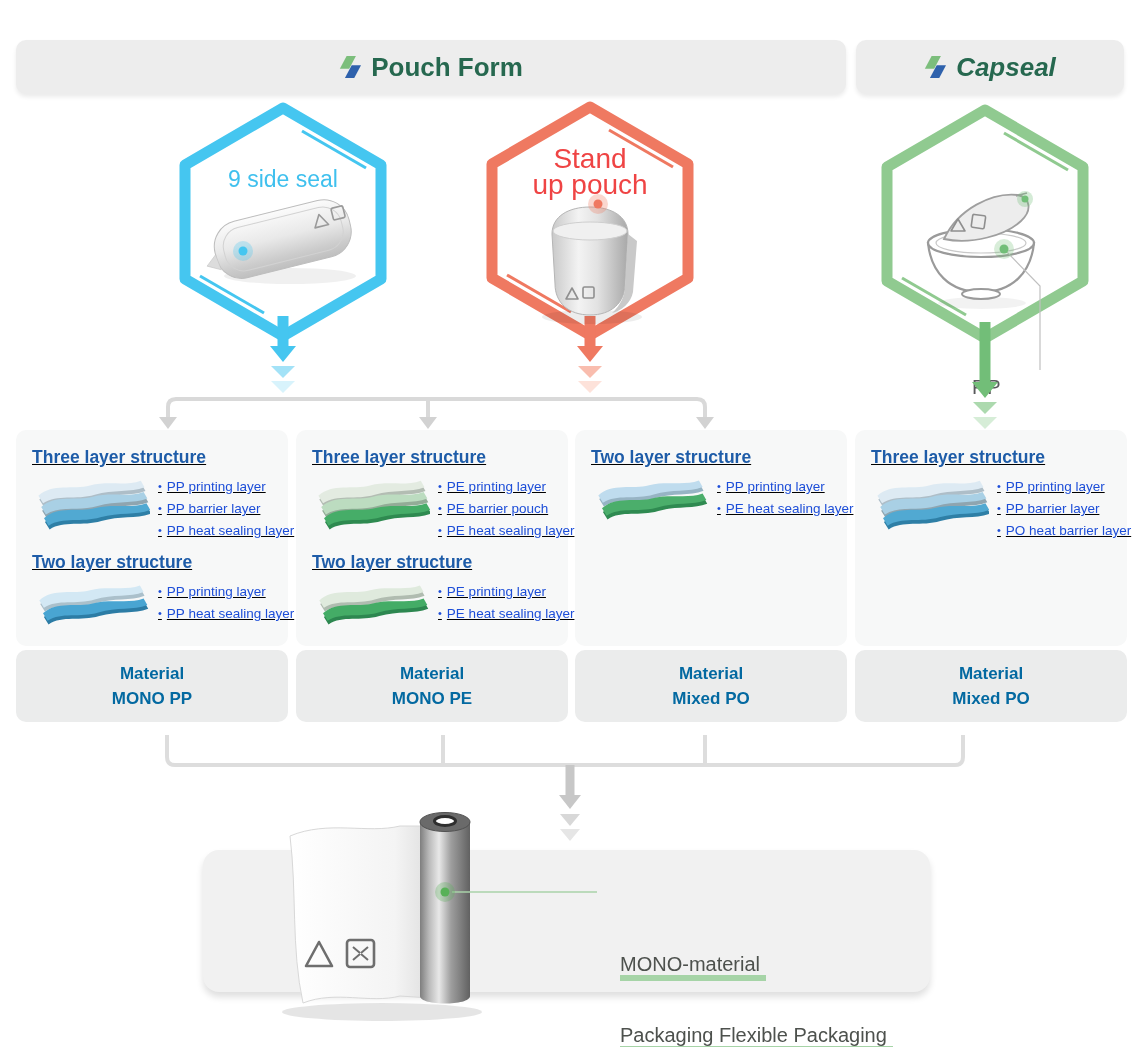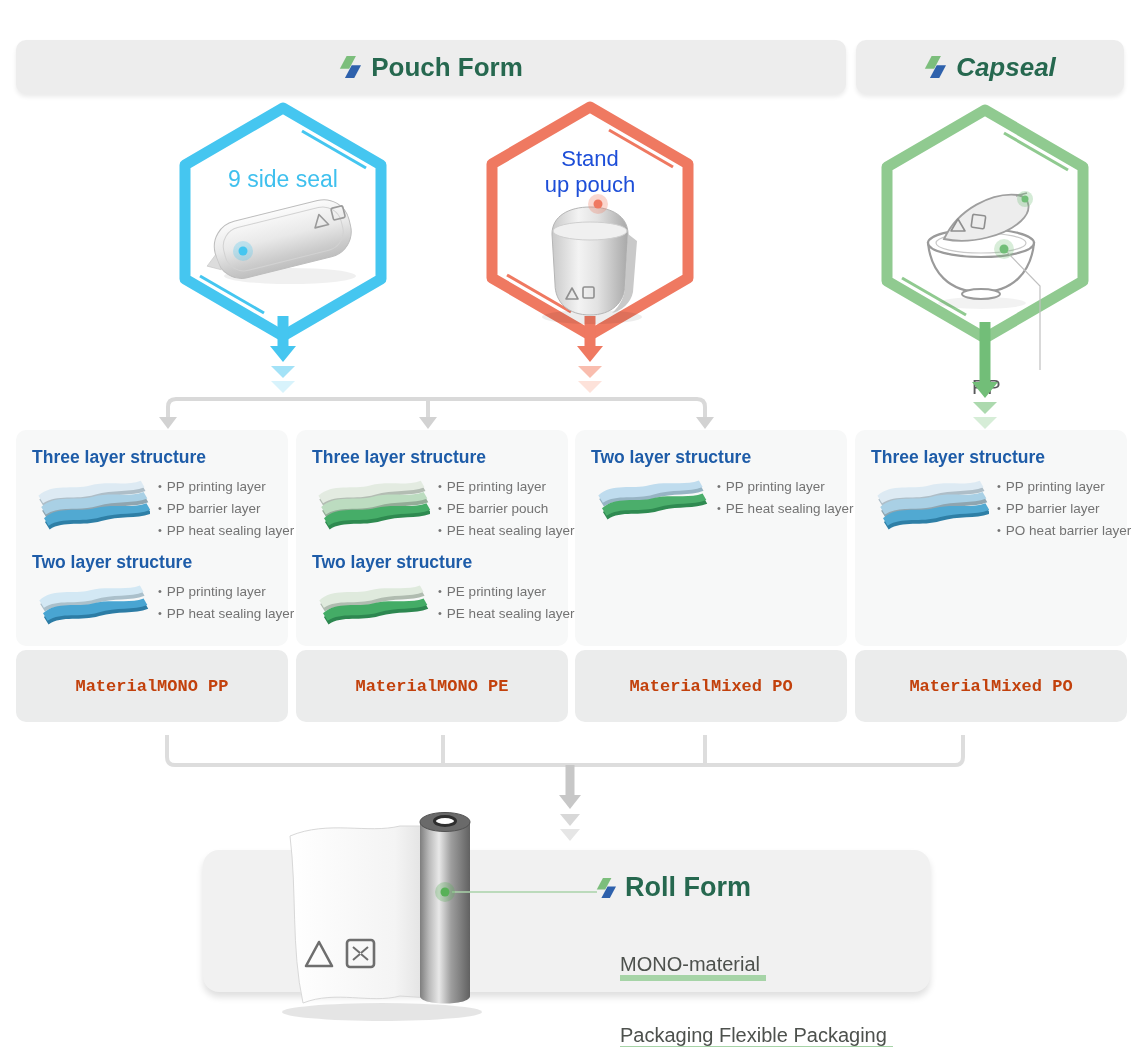"Stand" #hexlabel-2 { color: #1d4ed8 -> #ef4444; font-size: 22px -> 28px }
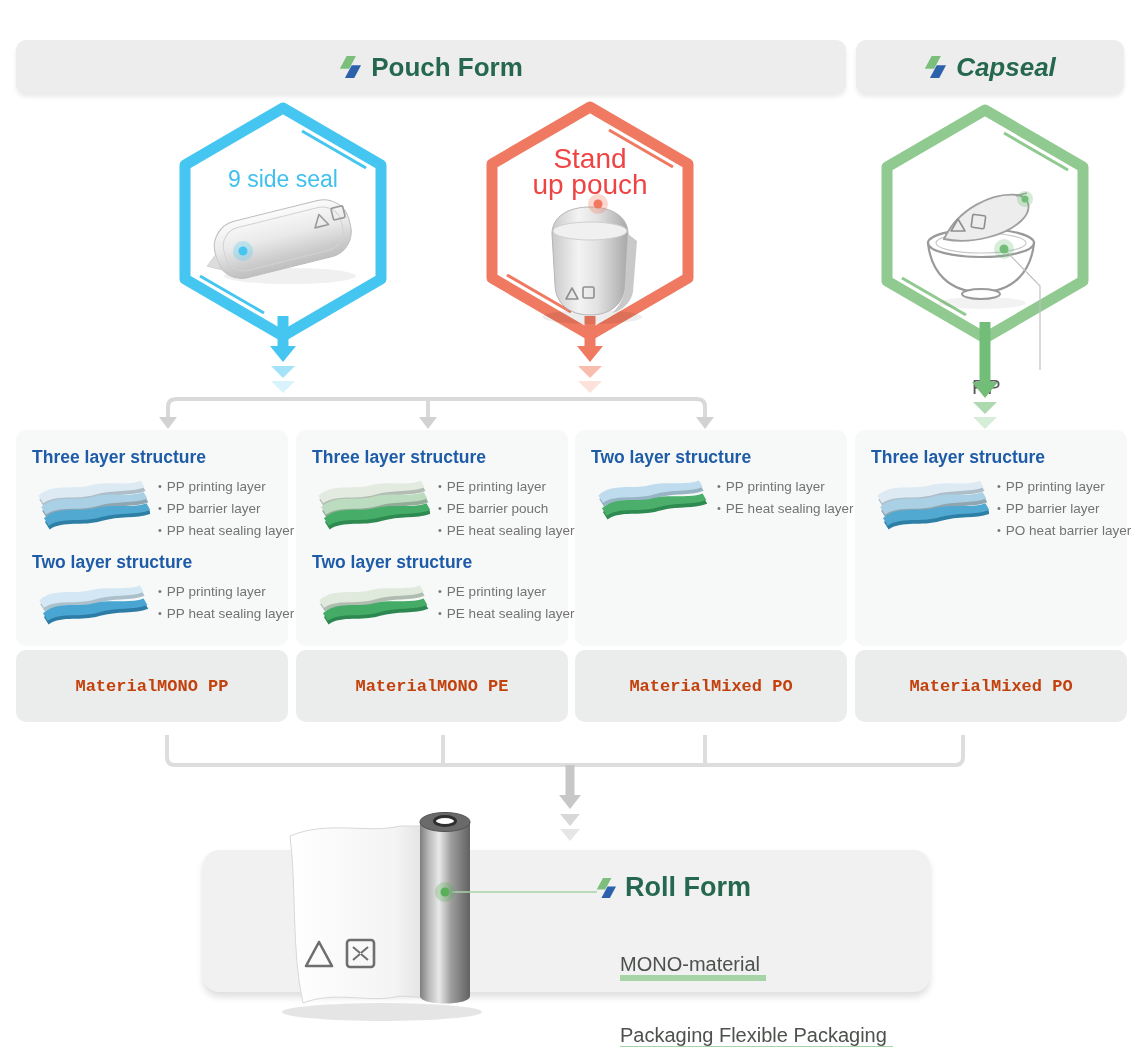"Three layer structure" .card { text-decoration: none -> underline }
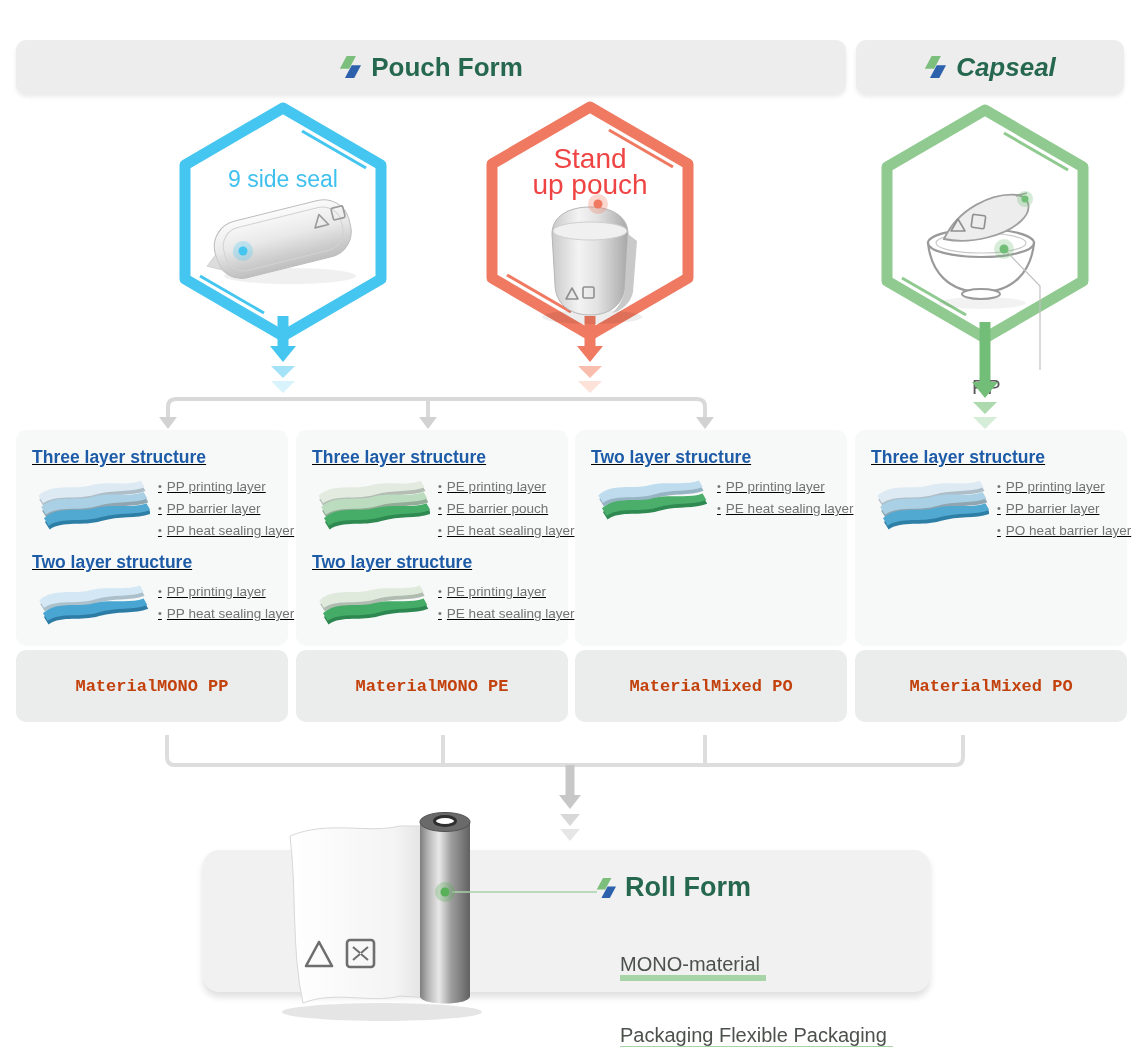"PP printing layer" .bullets { color: #737373 -> #1d4ed8 }
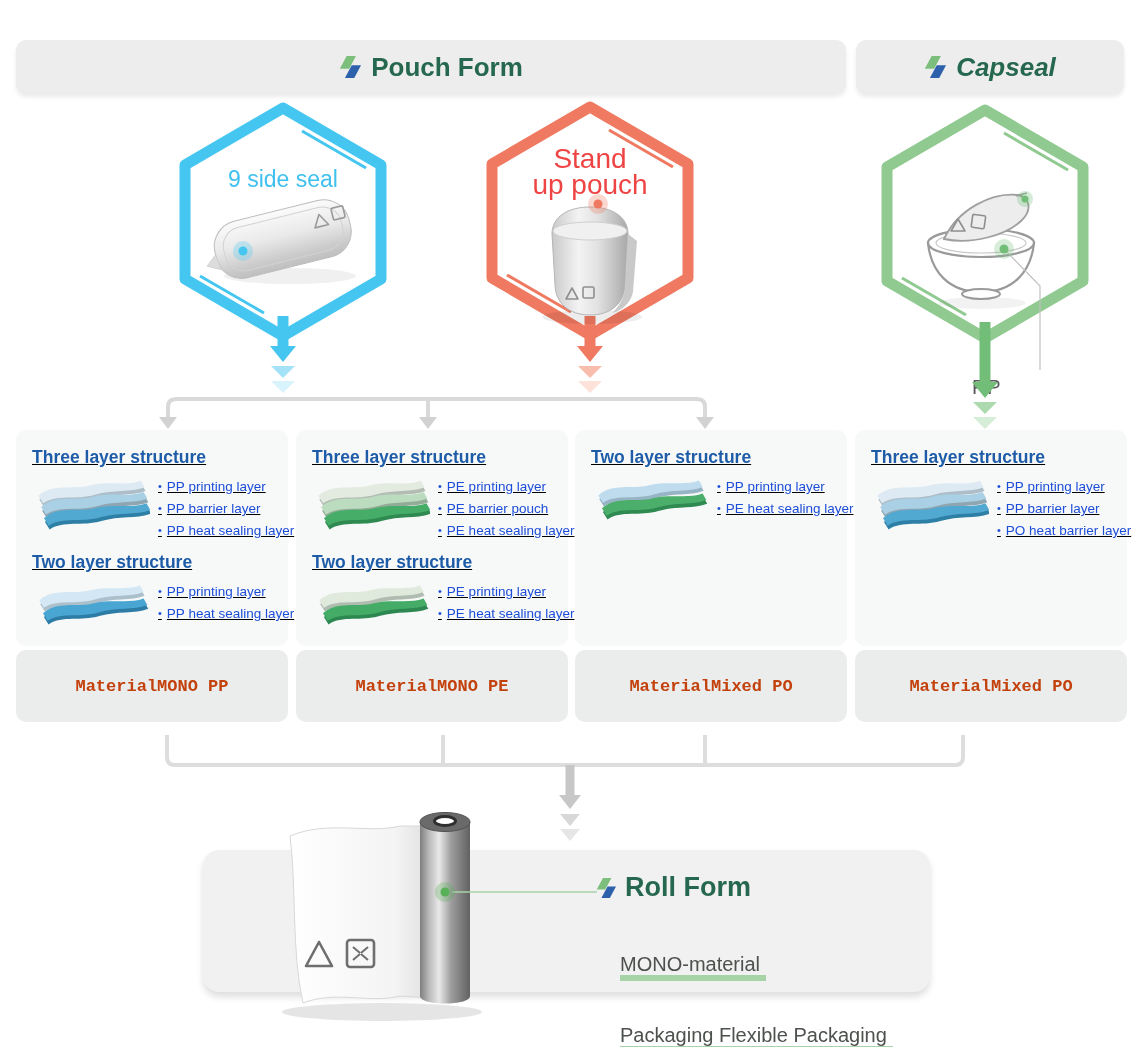"Material" .mat { color: #c2410c -> #0369a1; flex-direction: row -> column; font-family: Liberation Mono, monospace -> none }
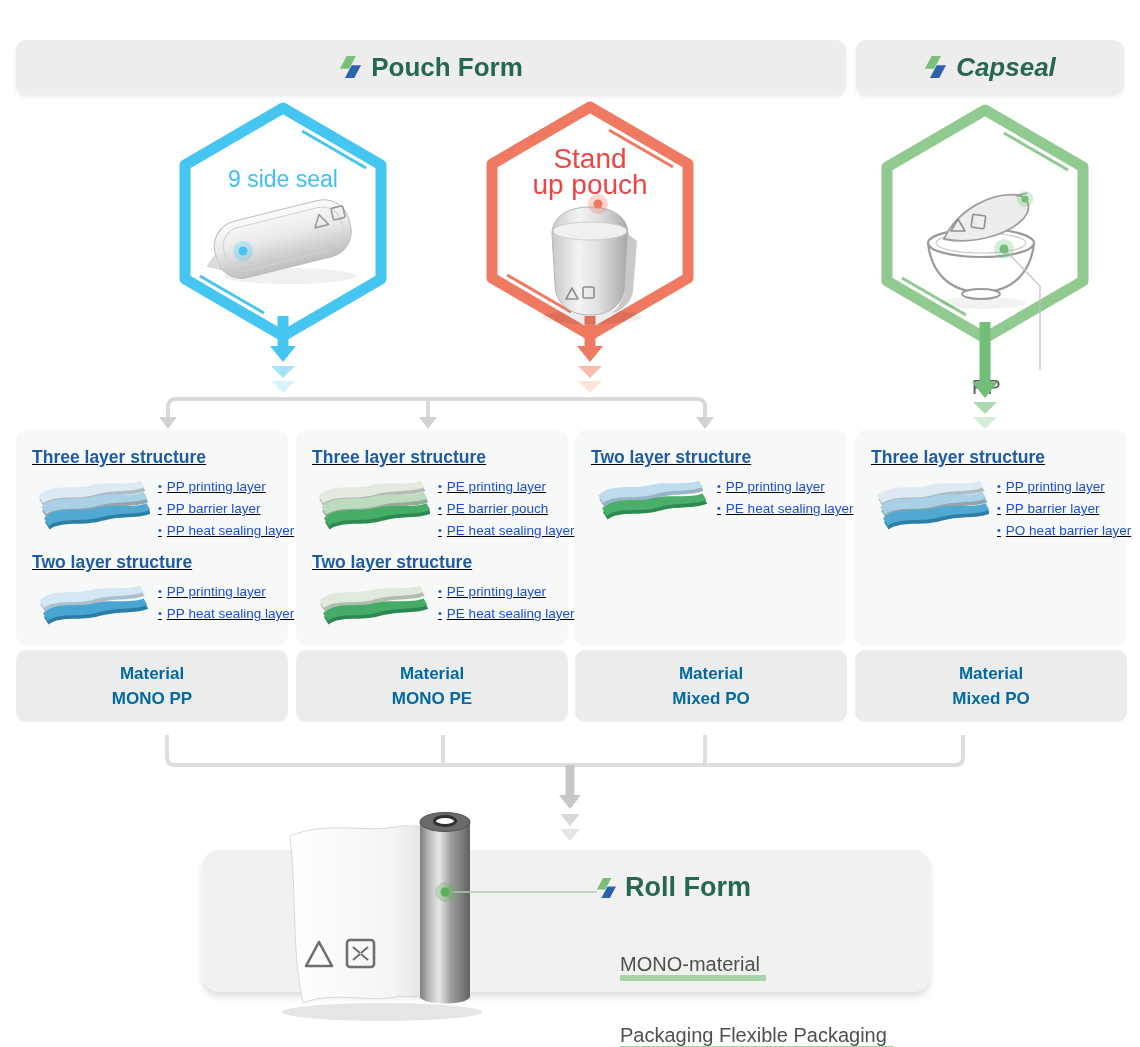"Roll Form" div.rollform-title-row { html: <div> <svg> <path></path> <path></path> </svg> <span>Roll Form</span> </div> -> none }
